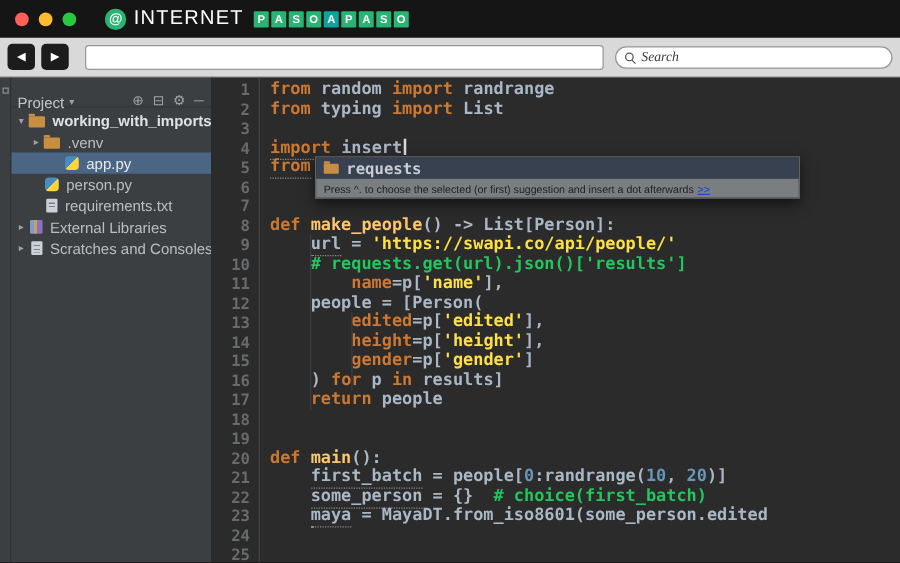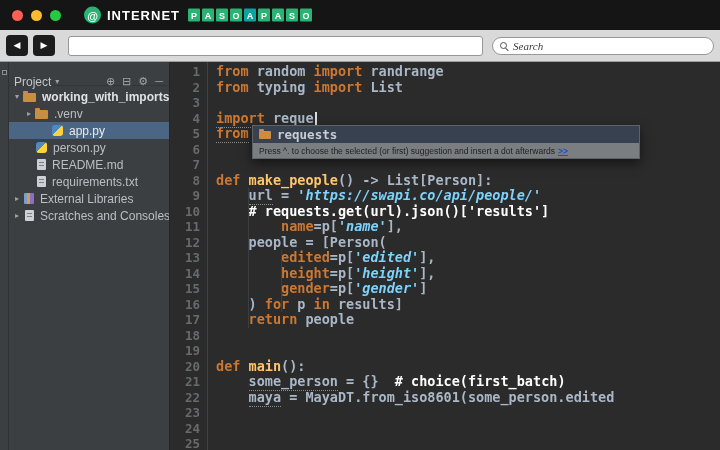"INTERNET" .logo-text { font-size: 13px -> 16px; font-weight: bold -> normal }
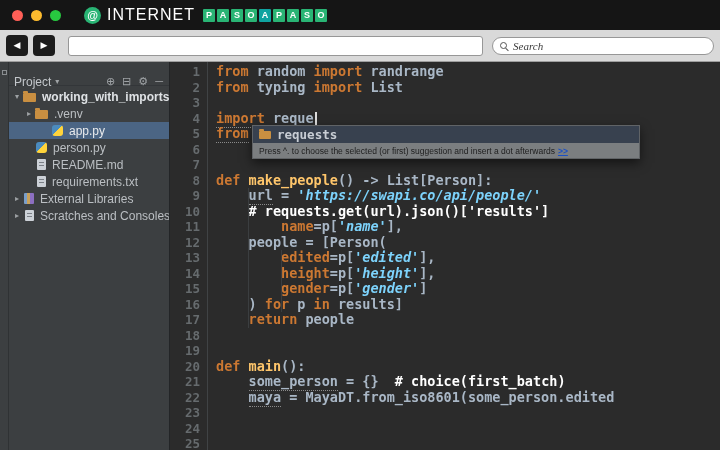"reque" span.tk { text: reque -> insert }
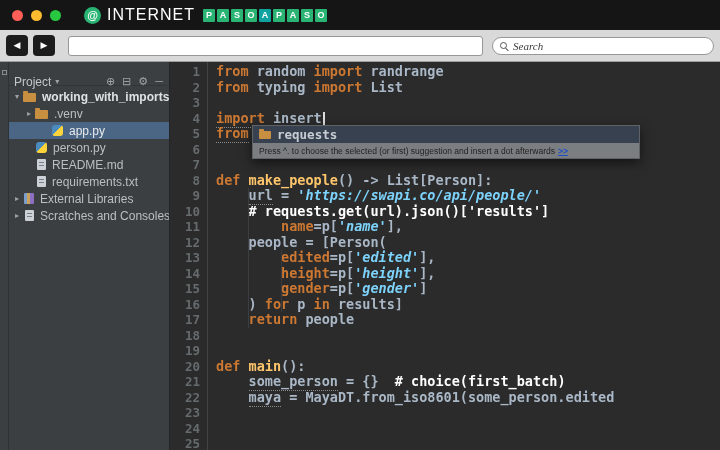"README.md" div.tree-row { html: <div> <span></span> <span></span> <span>README.md</span> </div> -> none }
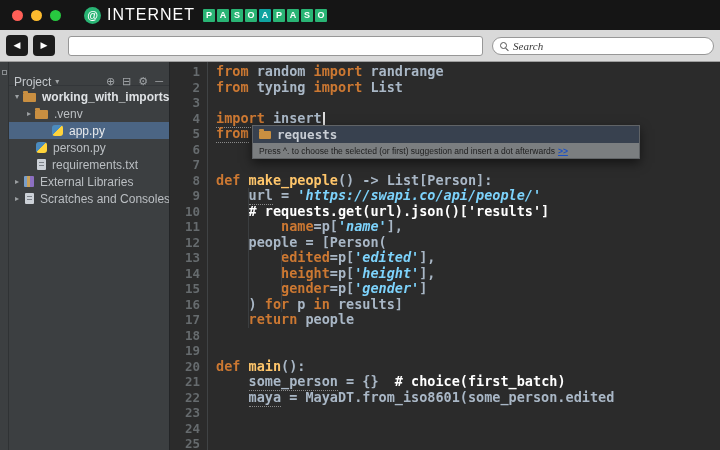"'https://swapi.co/api/people/'" .tk.str { color: #7dd3fc -> #fde047; font-style: italic -> none }
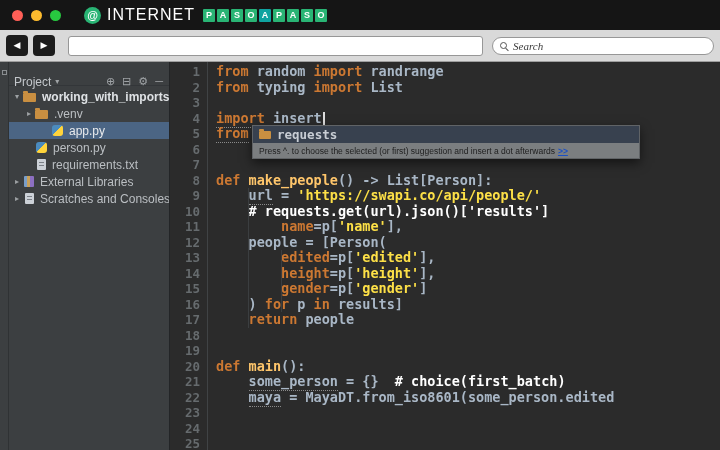"# requests.get(url).json()['results']" .tk.cmt { color: #ffffff -> #22c55e }
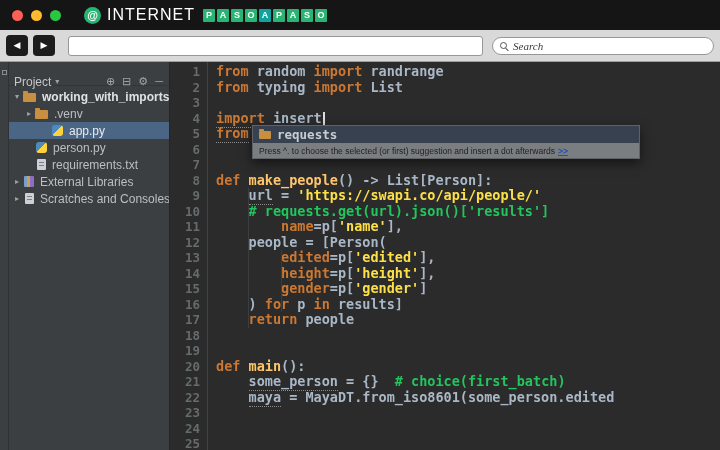"first_batch = people[0:randrange(10," div.cl { html: none -> <div><span> </span><span>first_batch</span><span> = people[</span><span>0</span><span>:randrange(</span><span>10</span><span>, </span><span>20</span><span>)]</span></div> }
